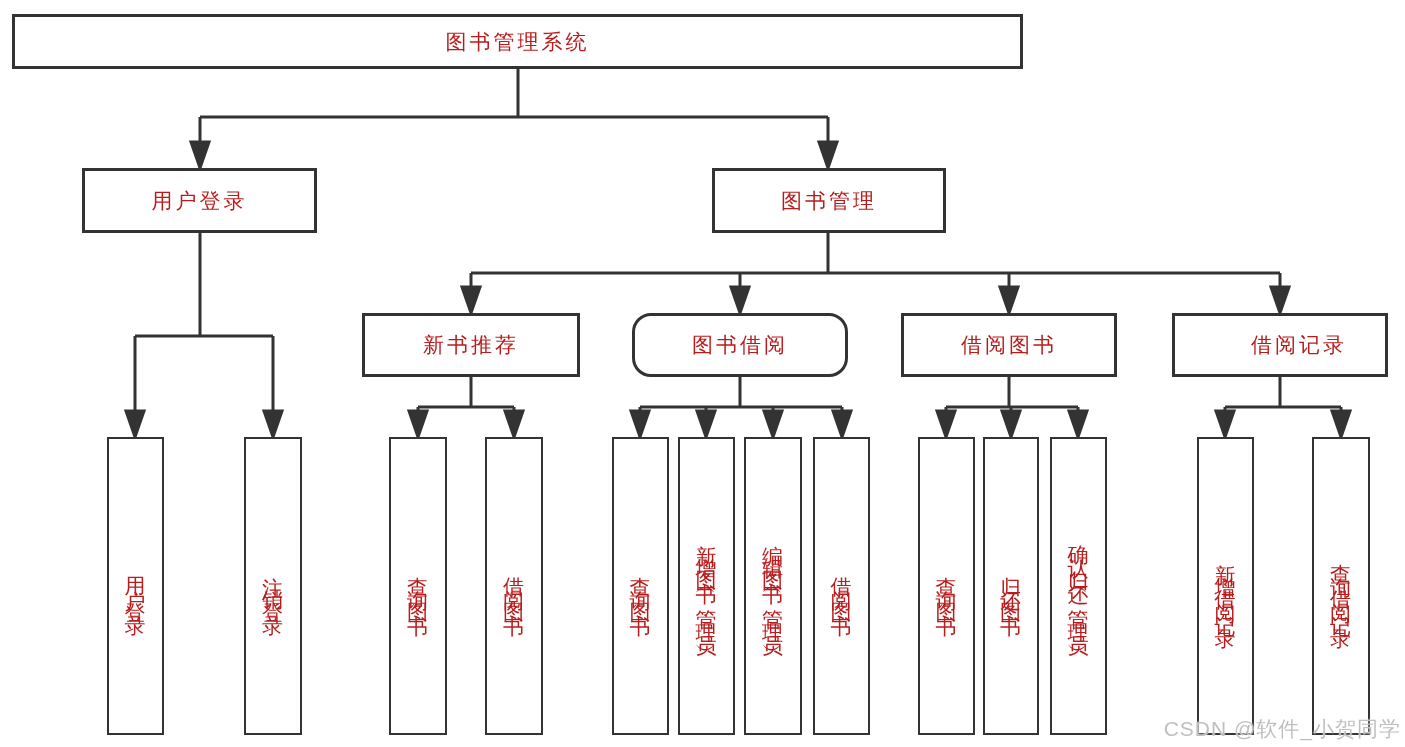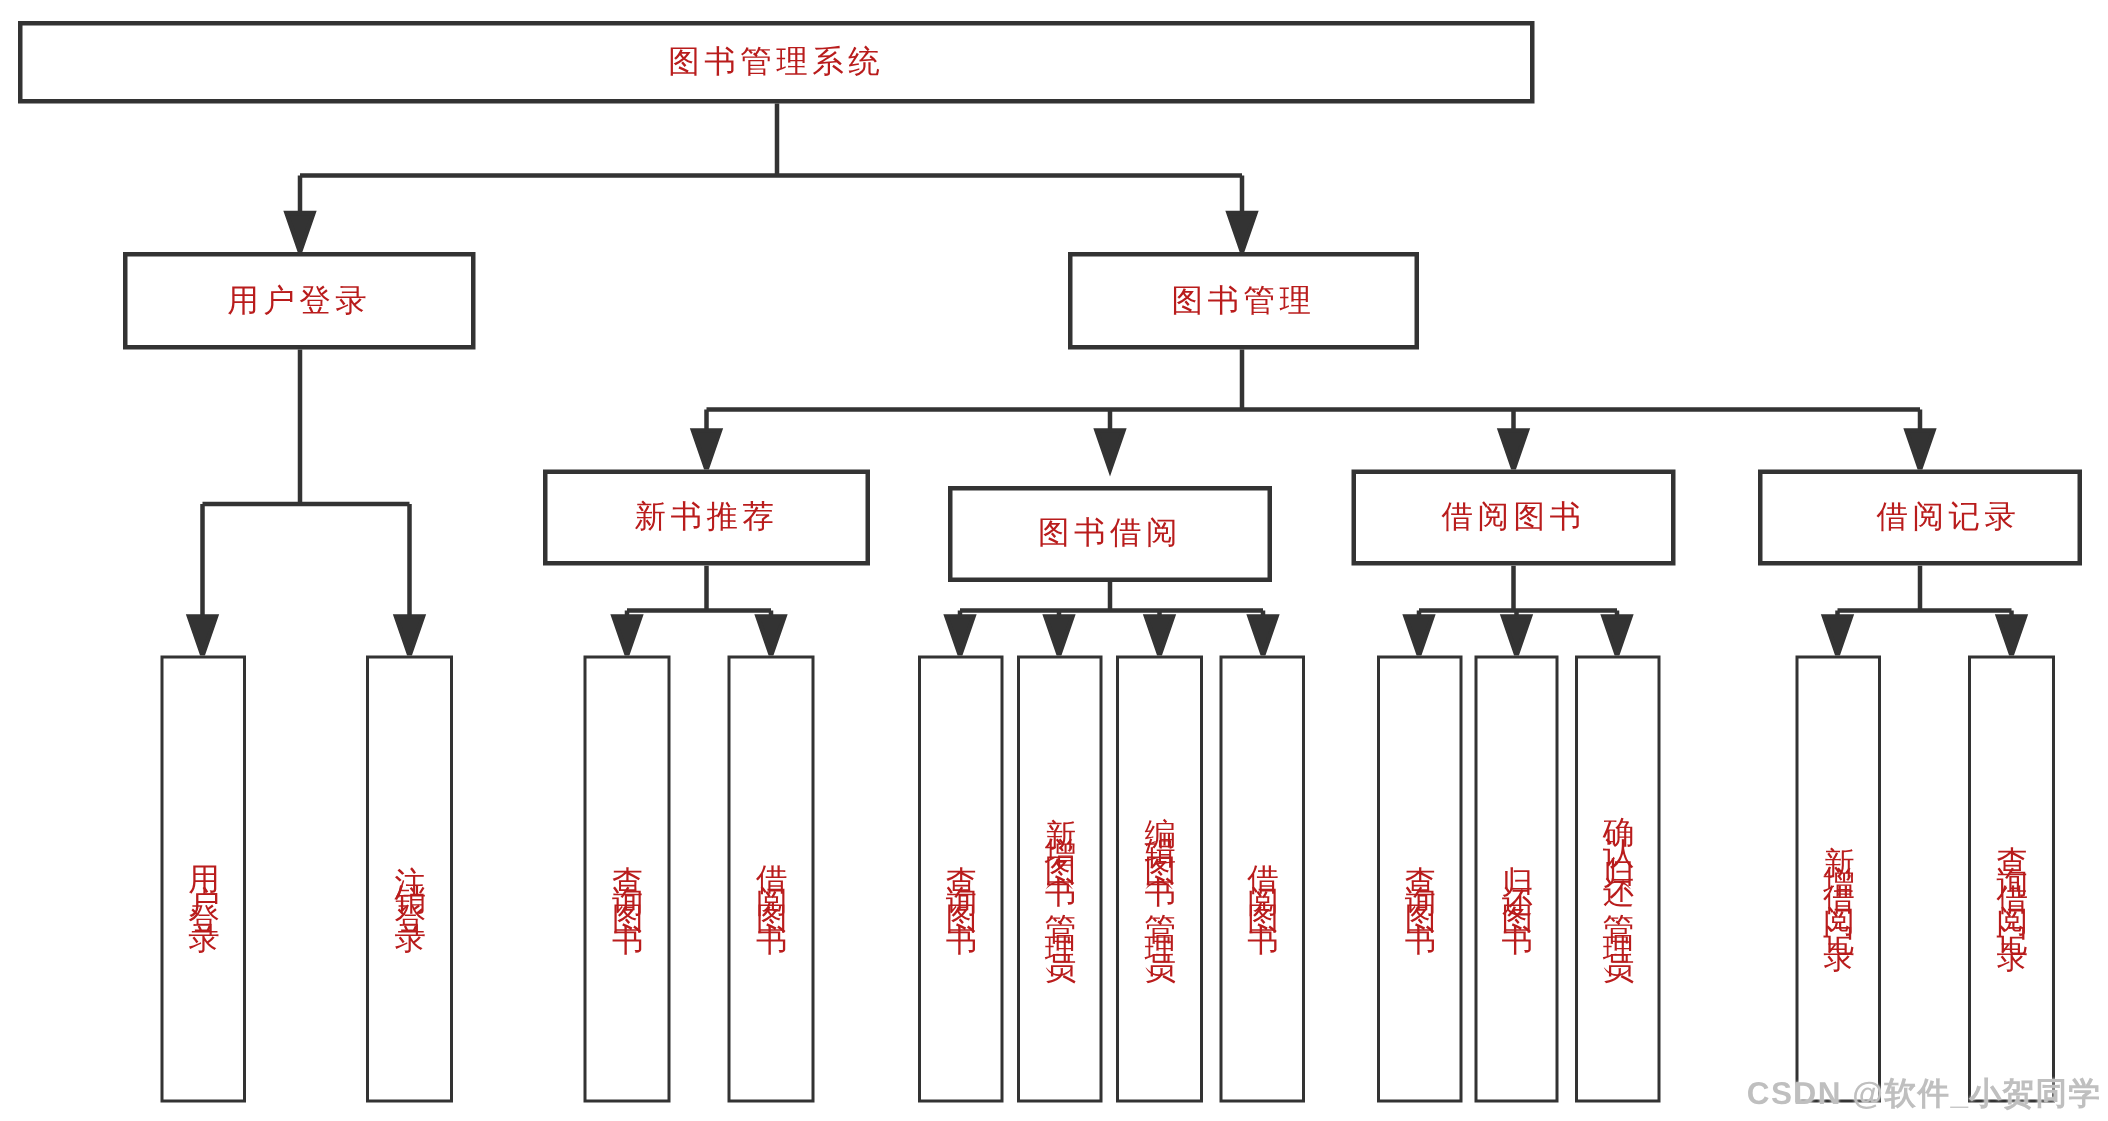"图书借阅" div.box { border-radius: none -> 19px; top: 324px -> 313px }
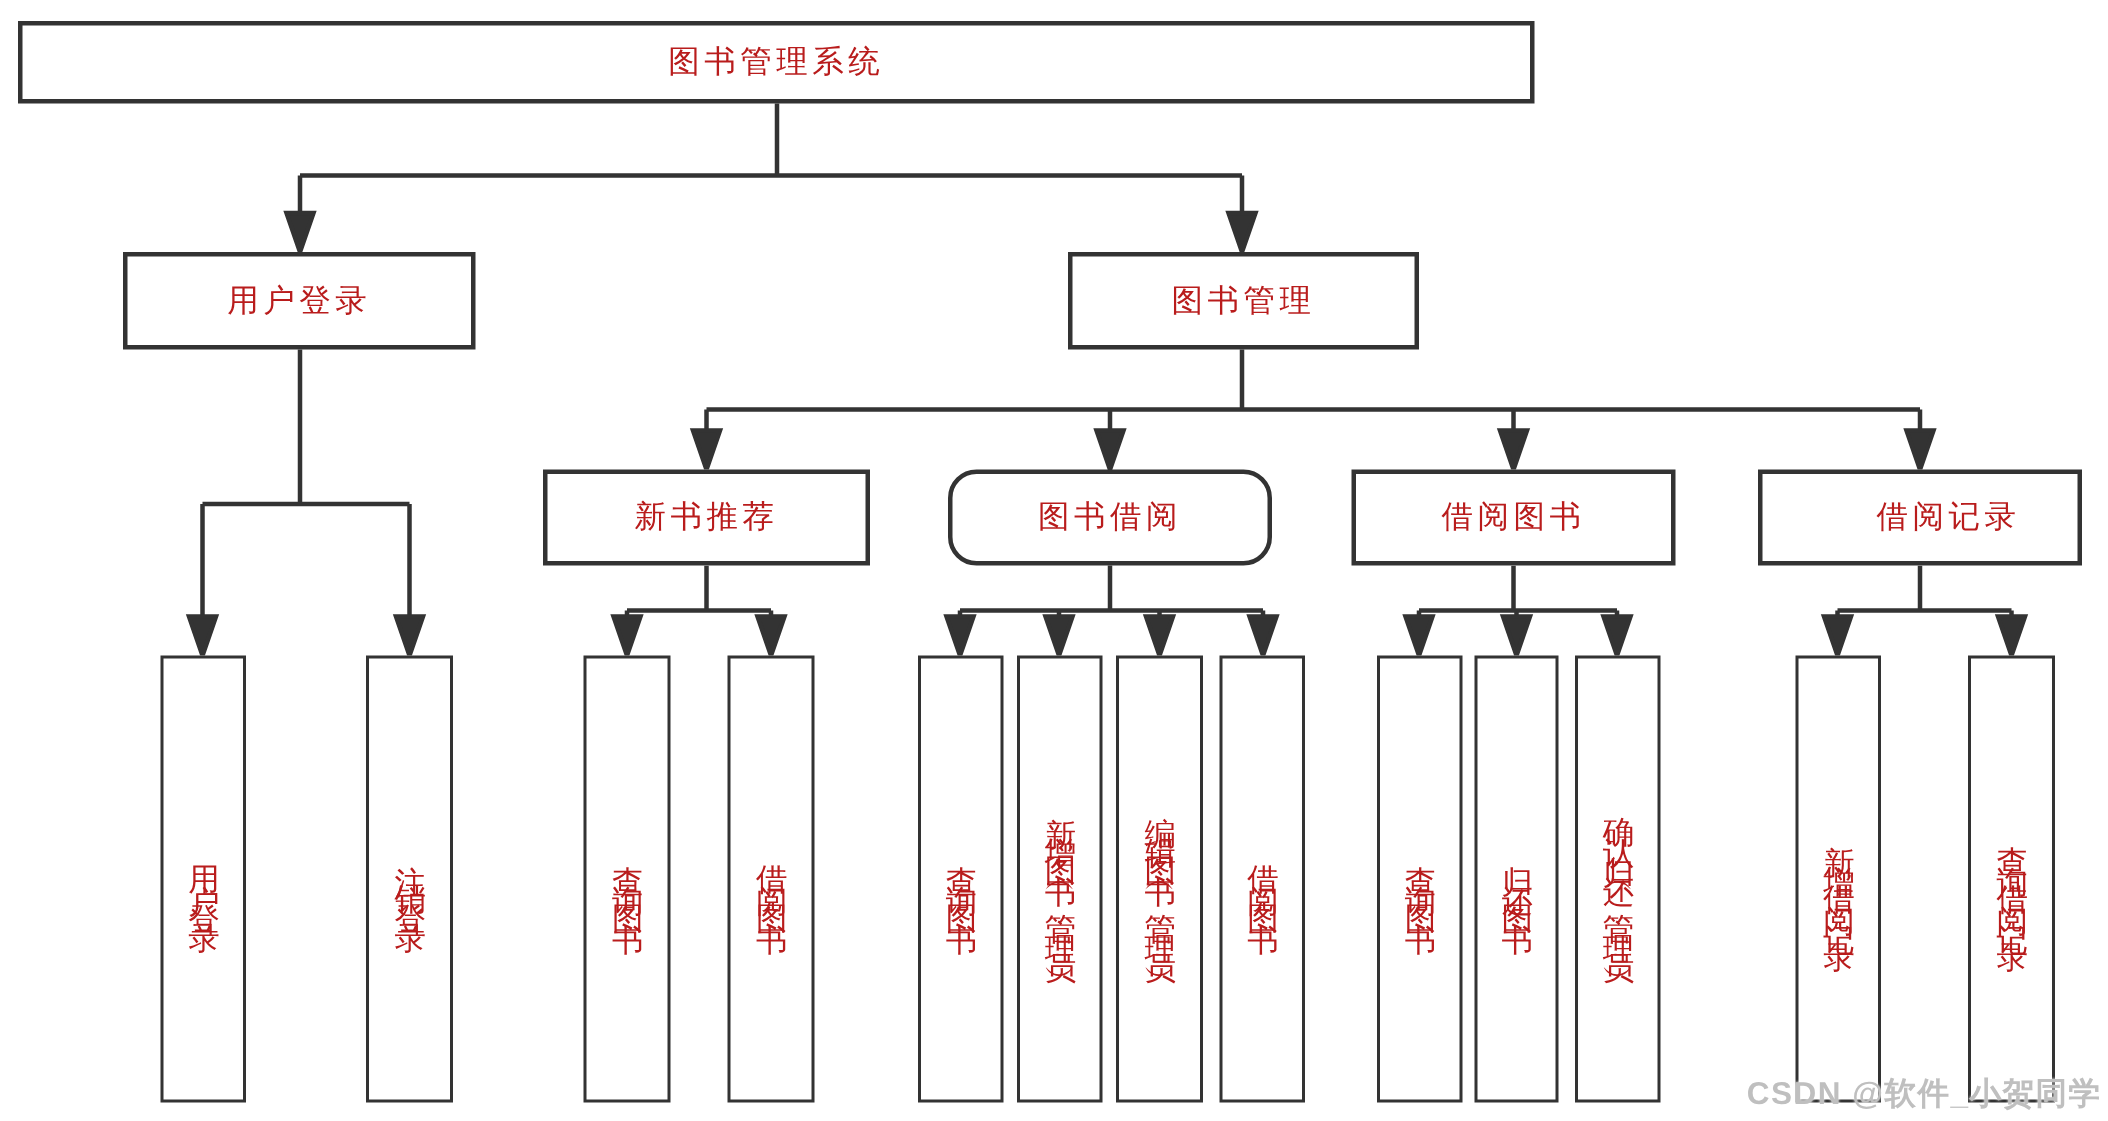"CSDN @软件_小贺同学" .watermark { font-weight: bold -> none }
